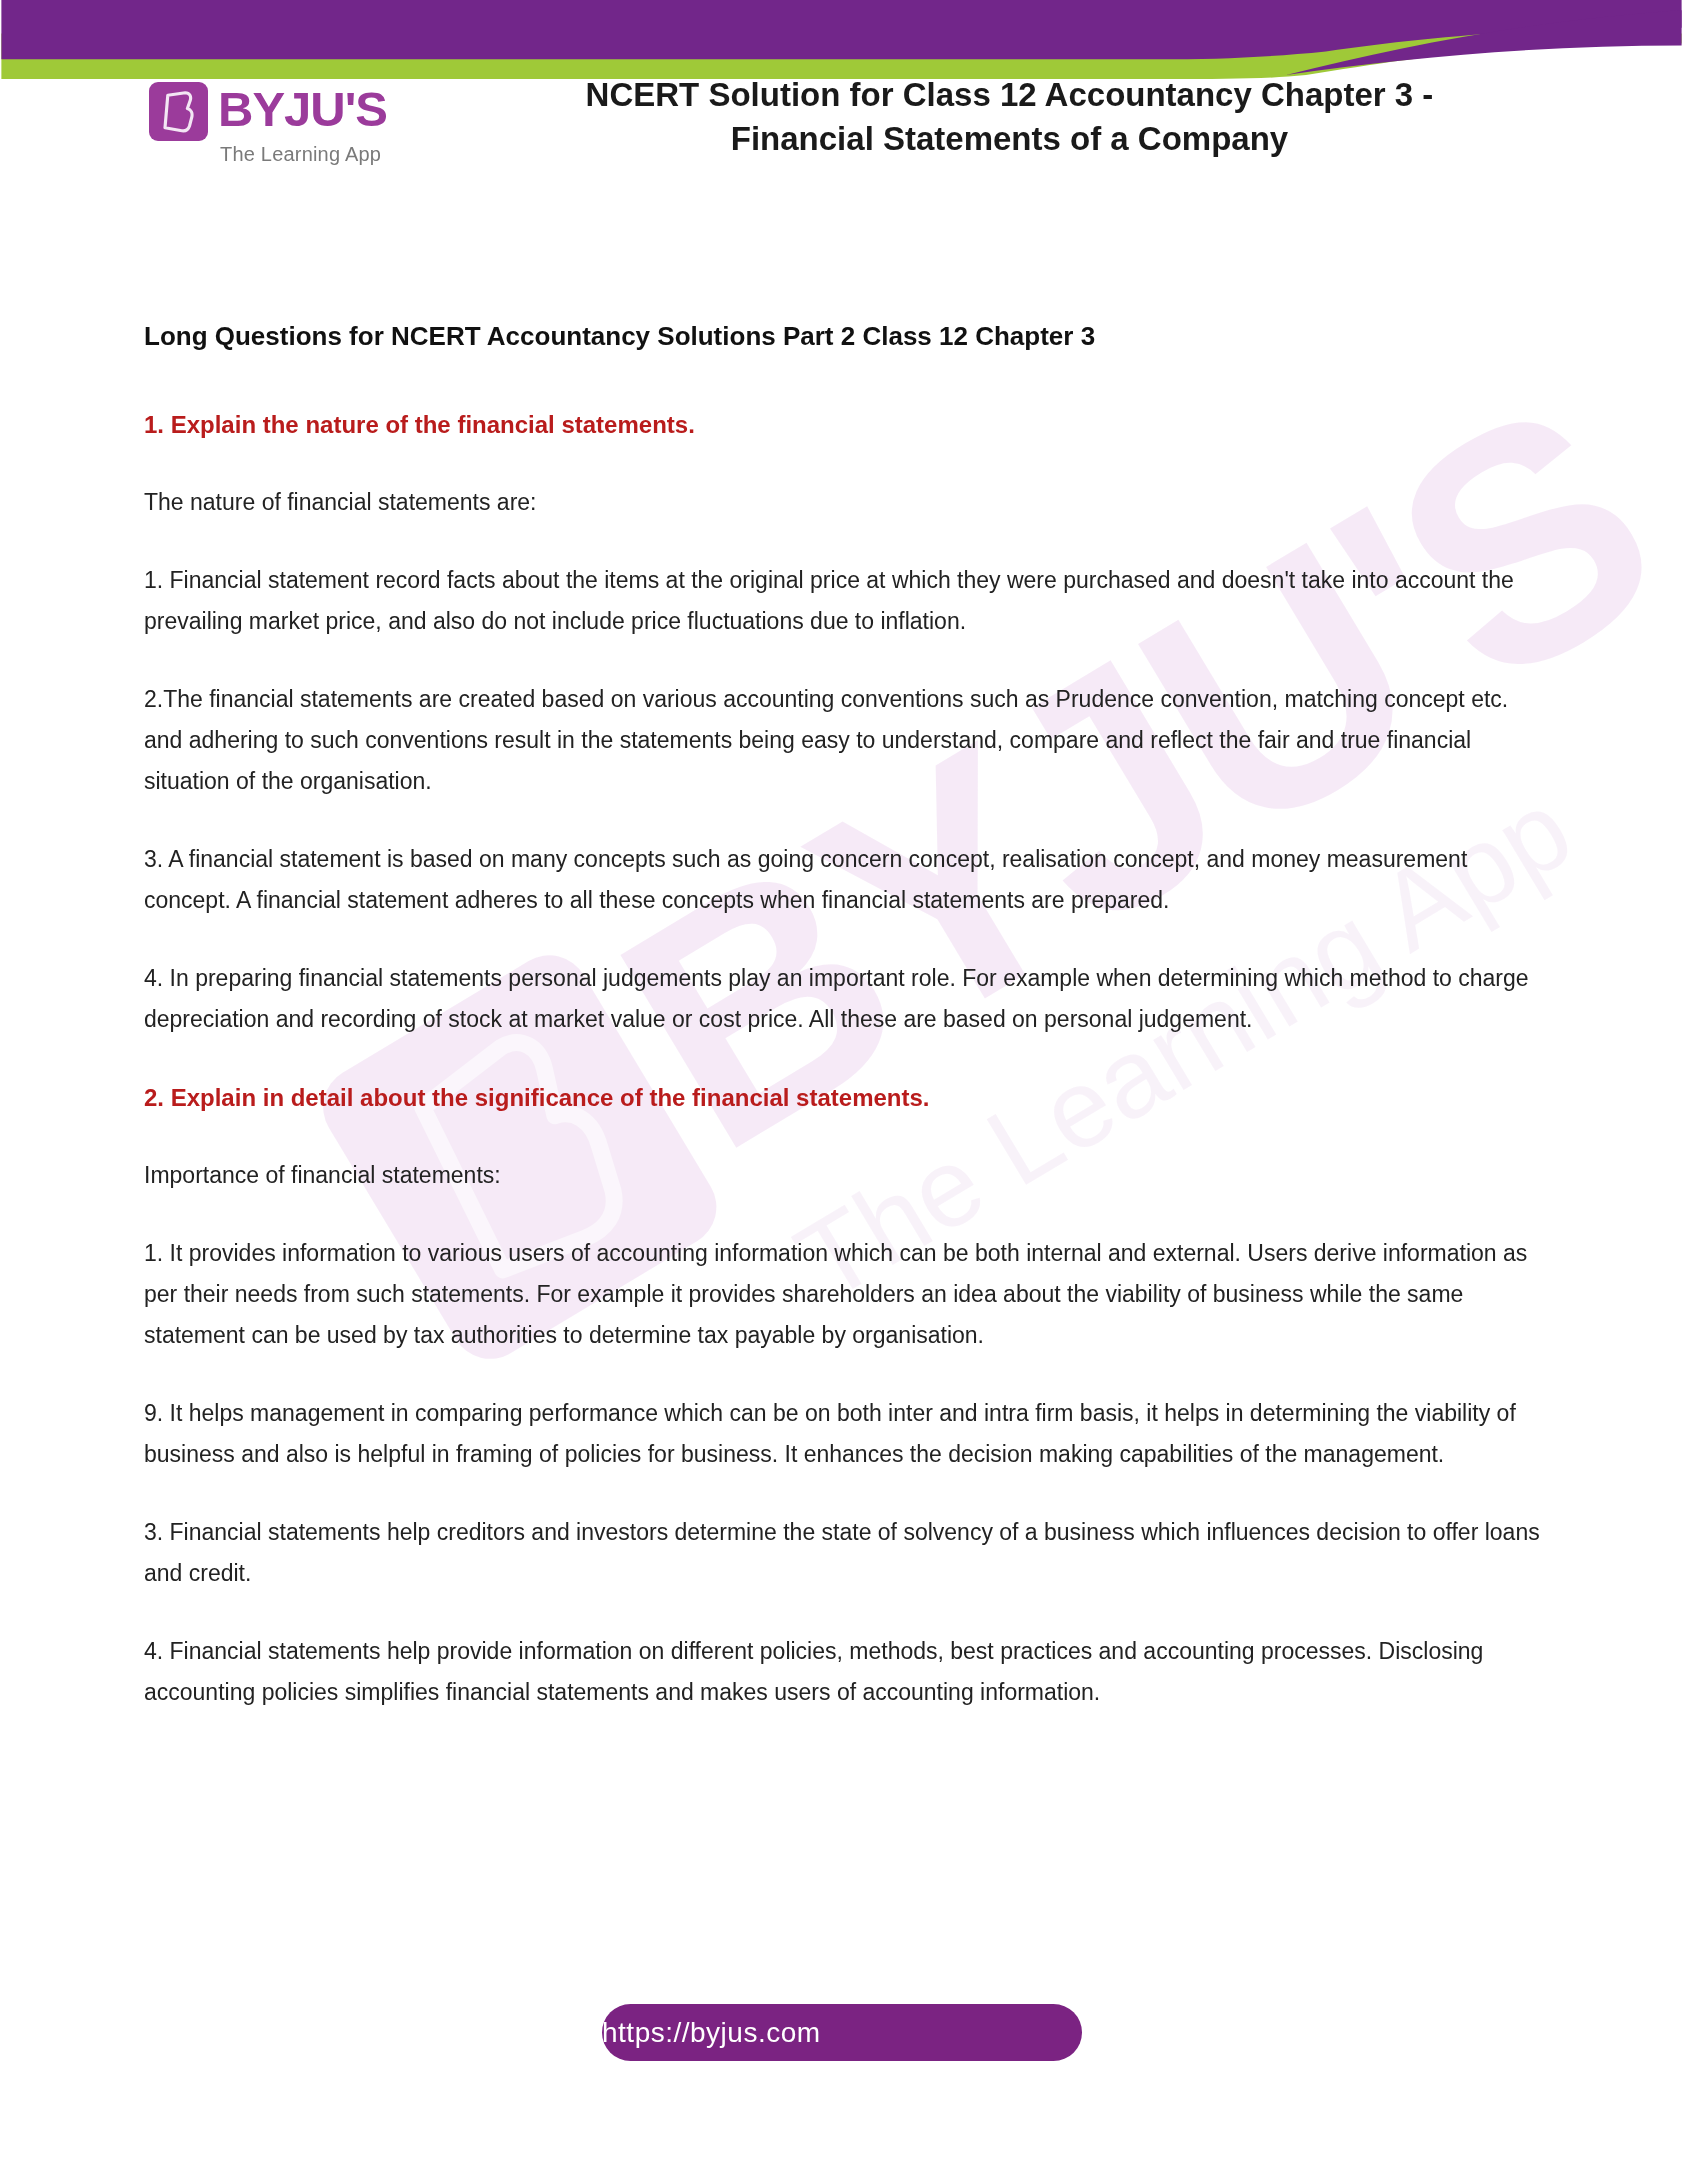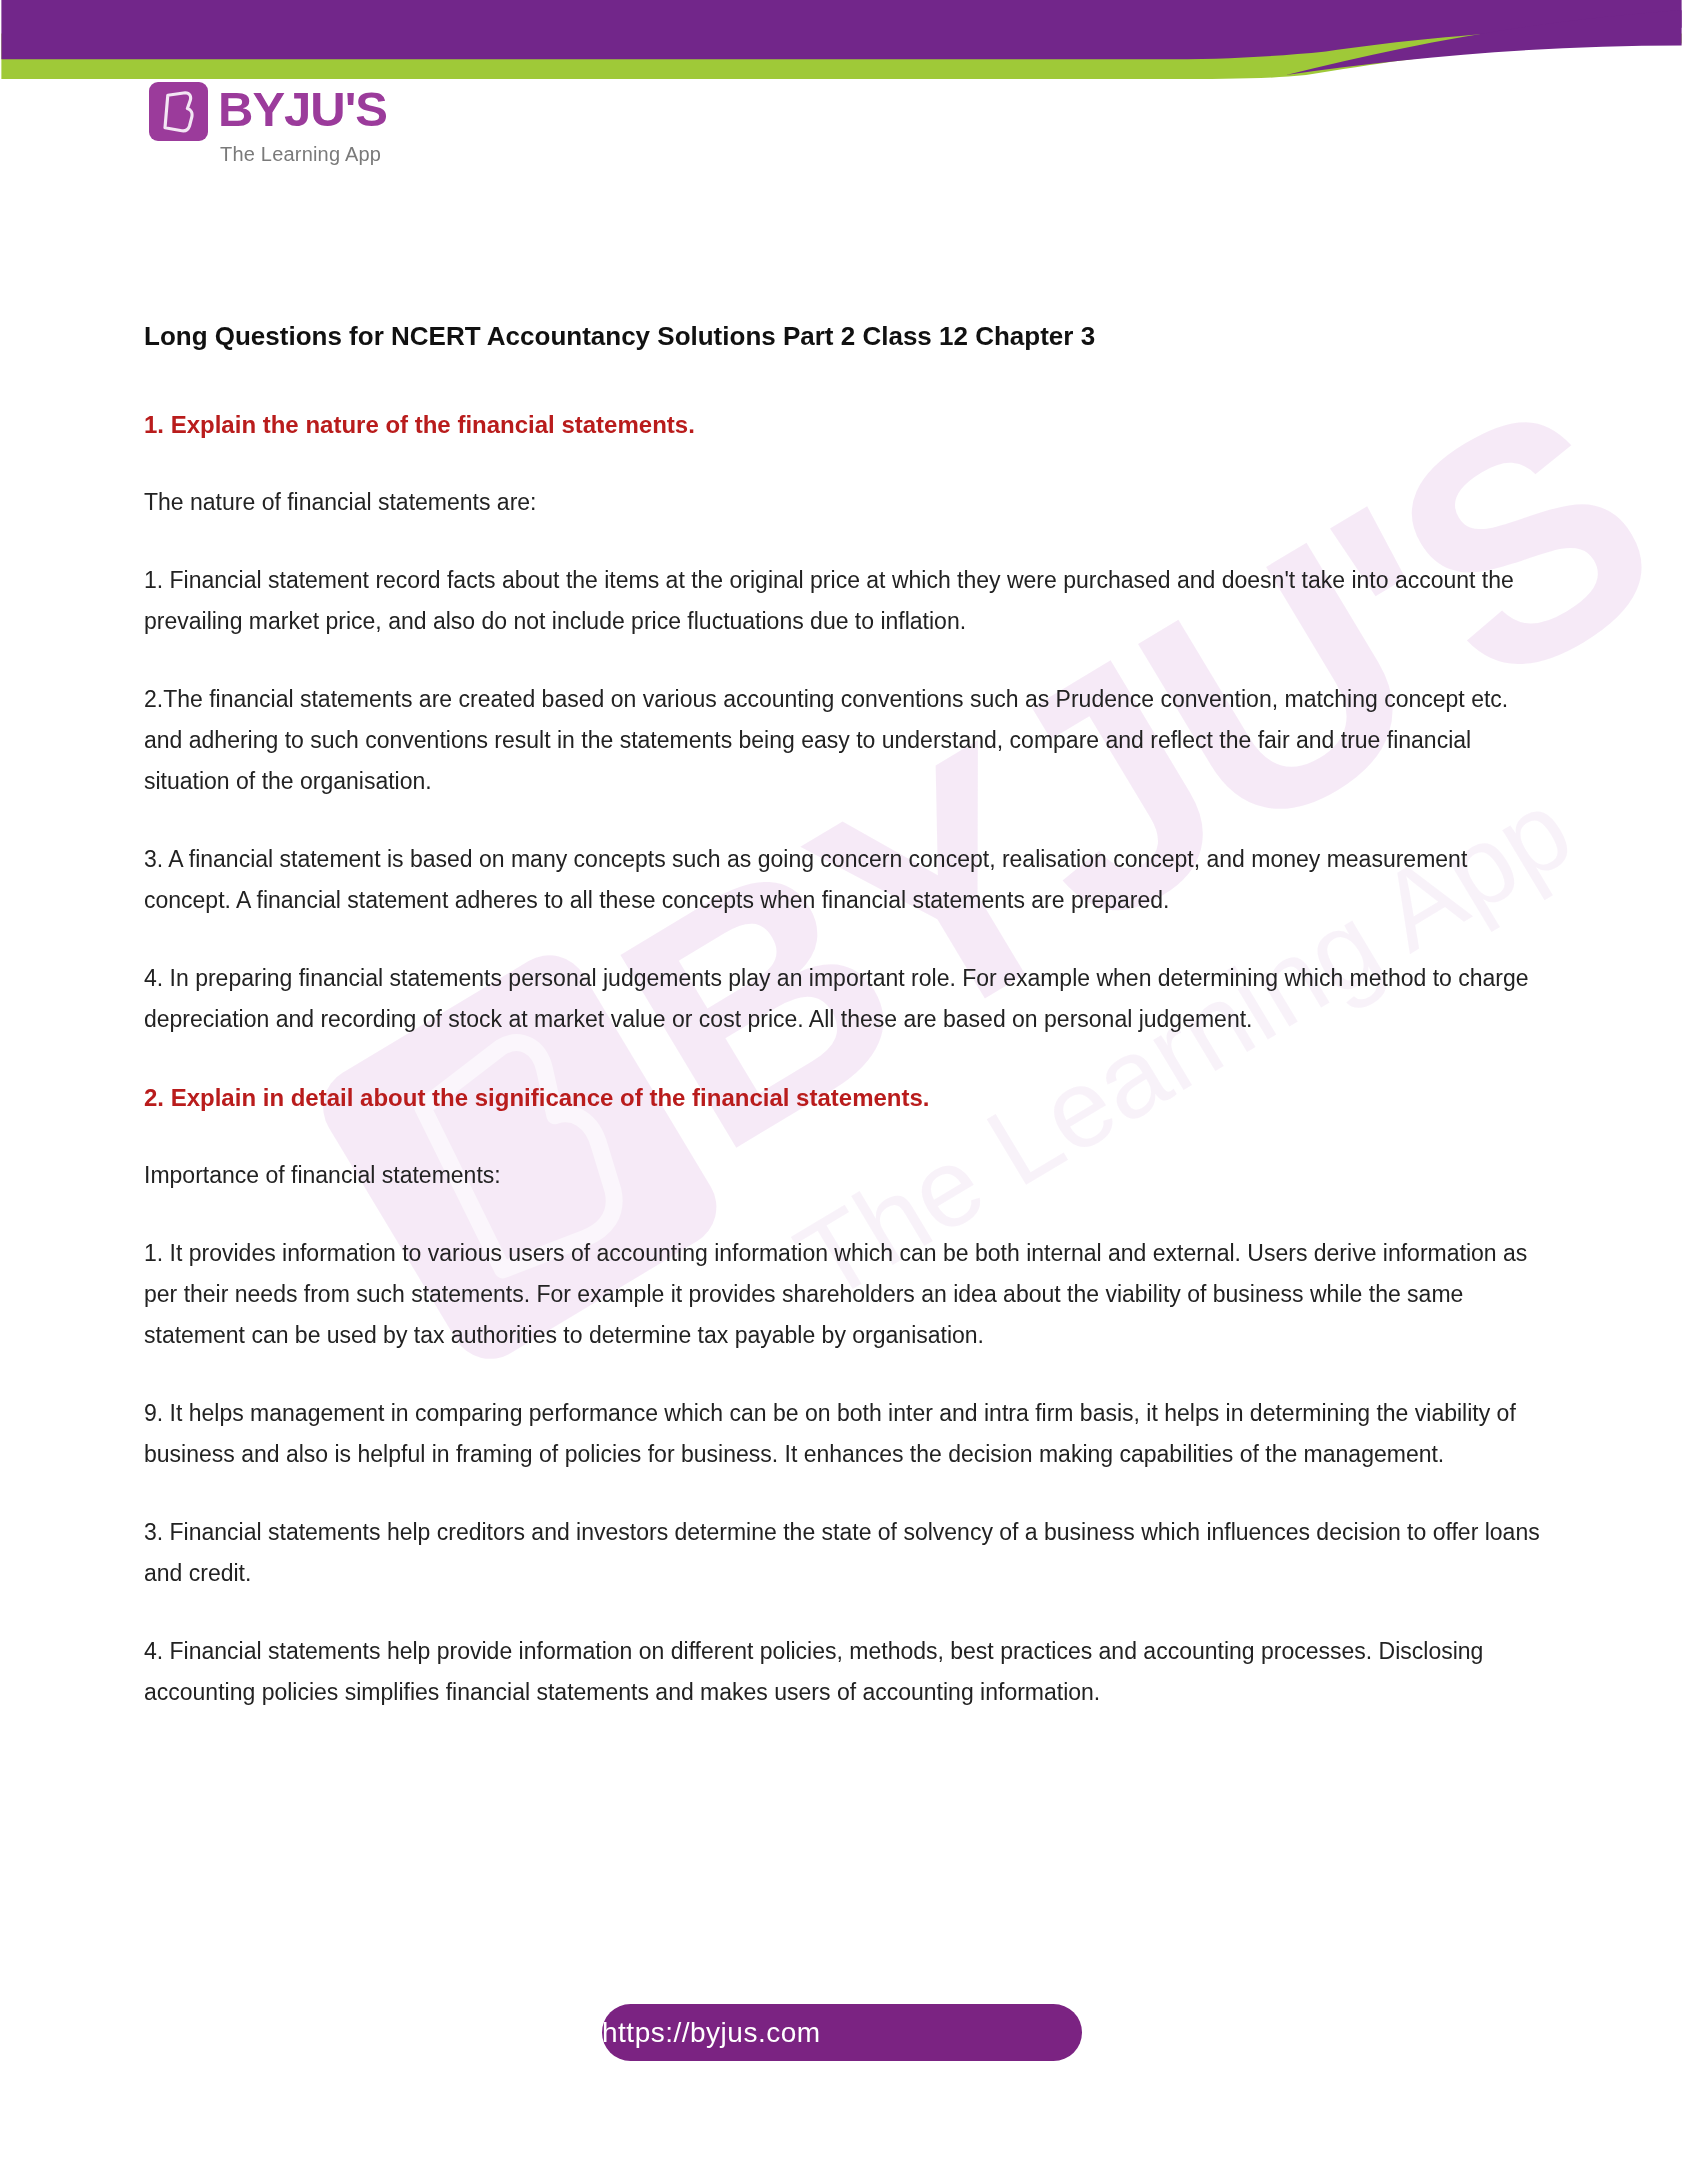"NCERT Solution for Class 12" div.doc-title { html: none -> <div> <div>NCERT Solution for Class 12 Accountancy Chapter 3 -</div> <div>Financial Statements of a Company</div> </div> }
